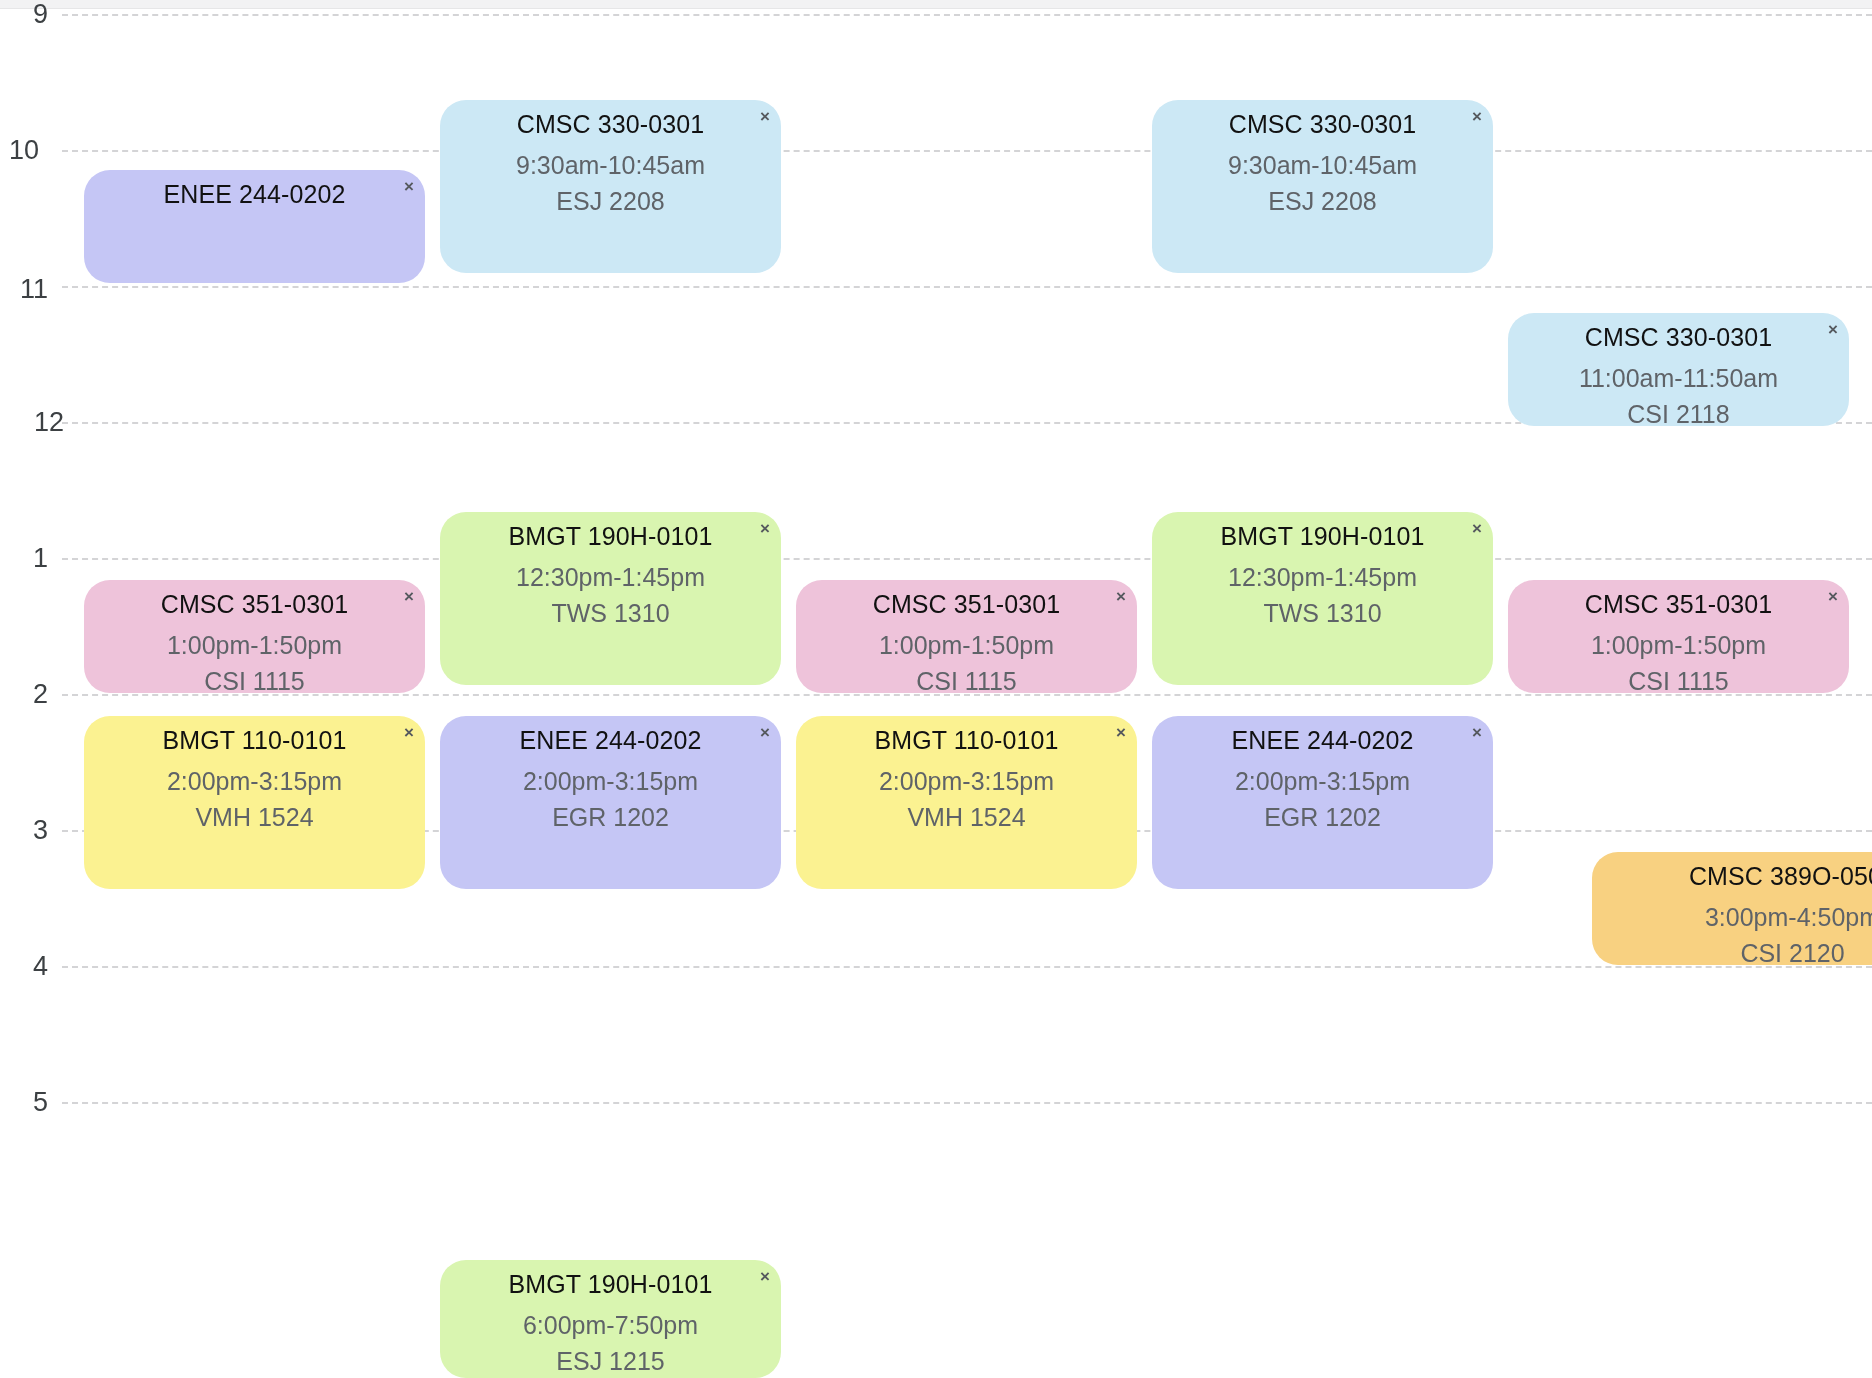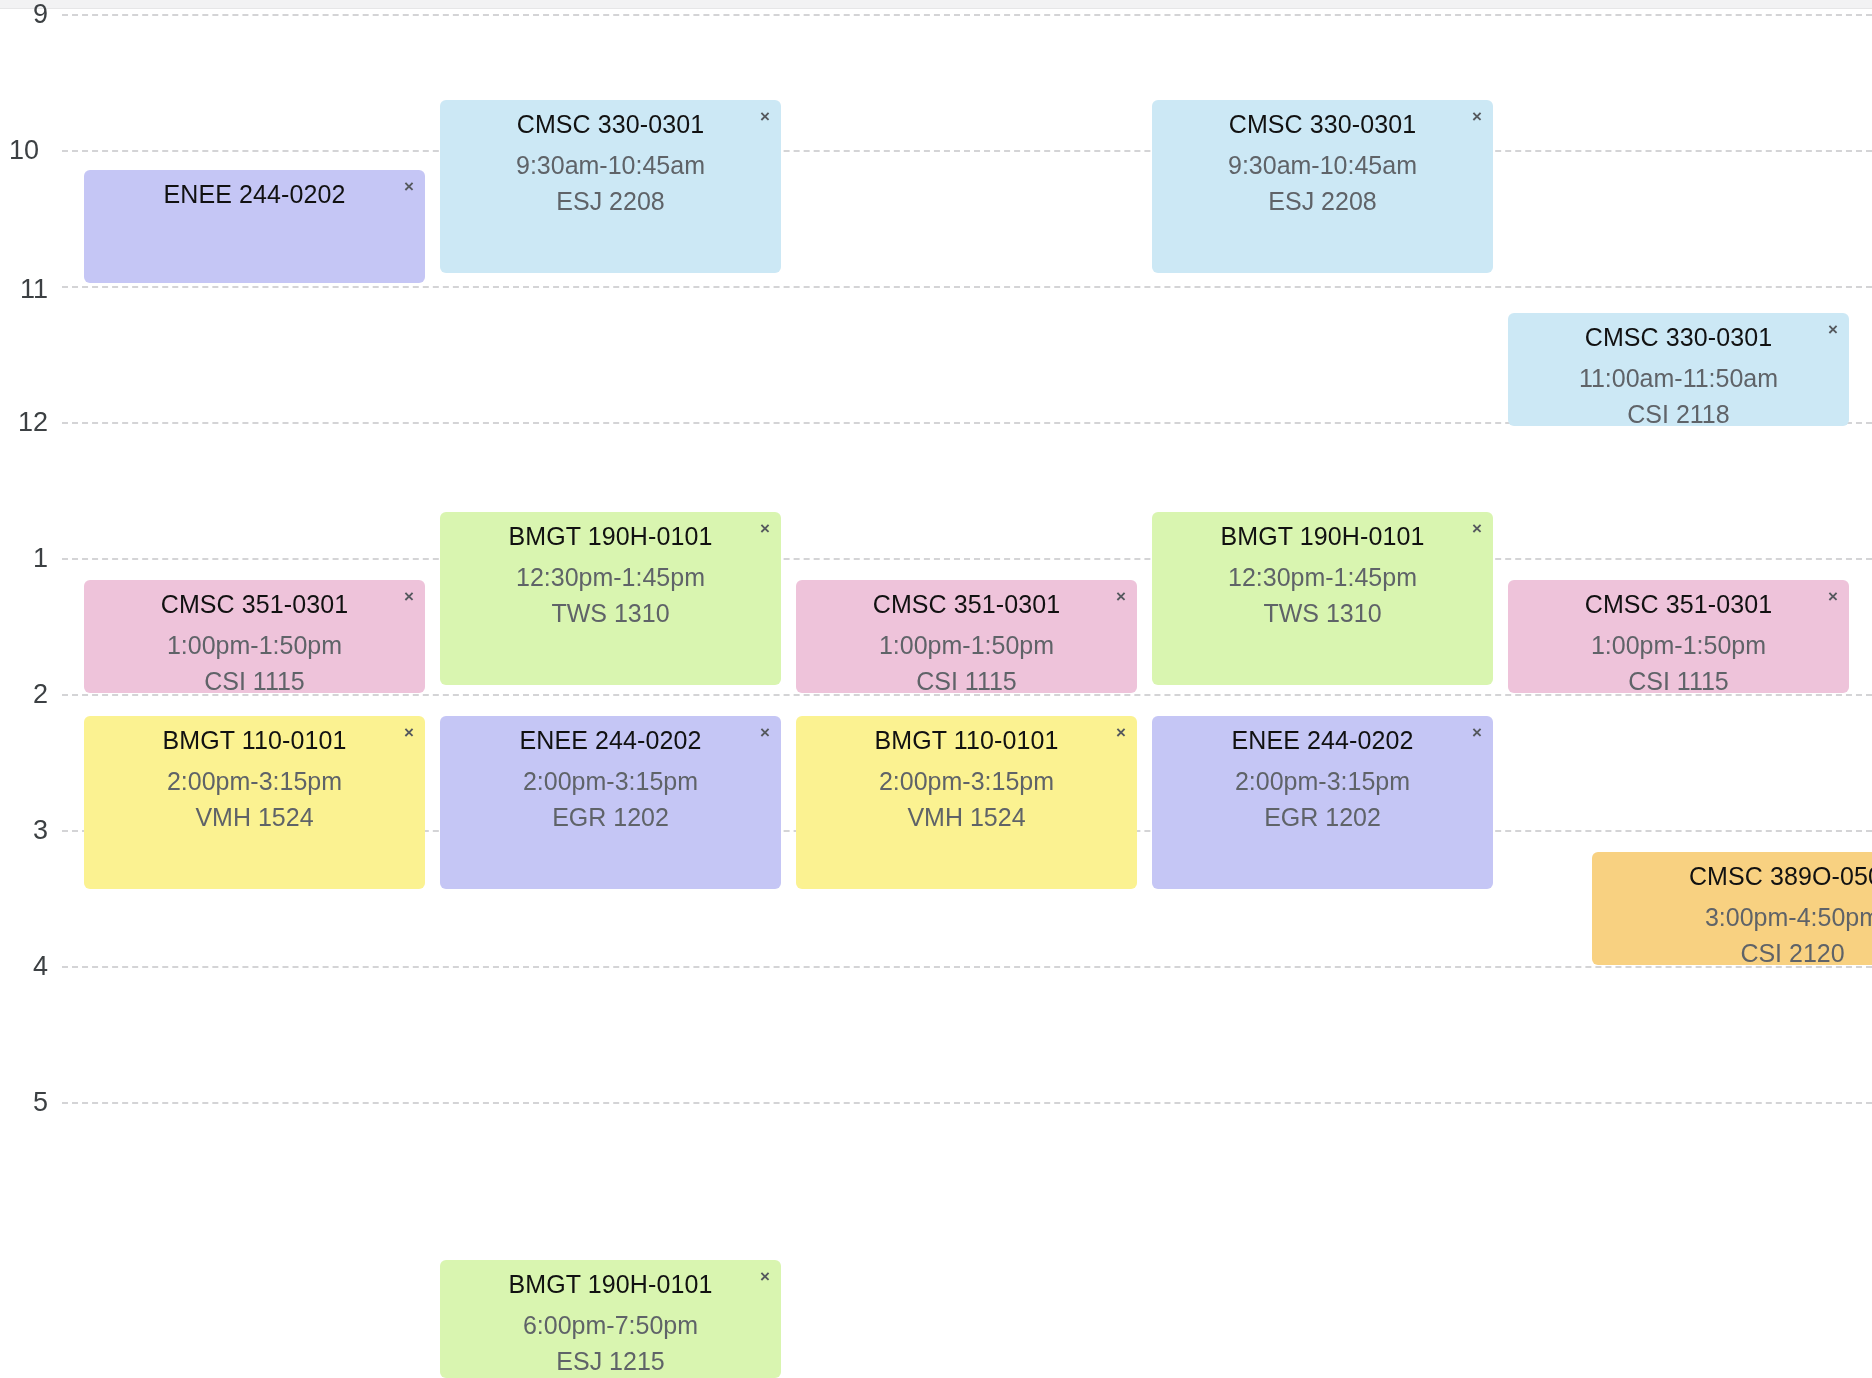"CMSC 330-0301" .event { border-radius: 6px -> 26px }
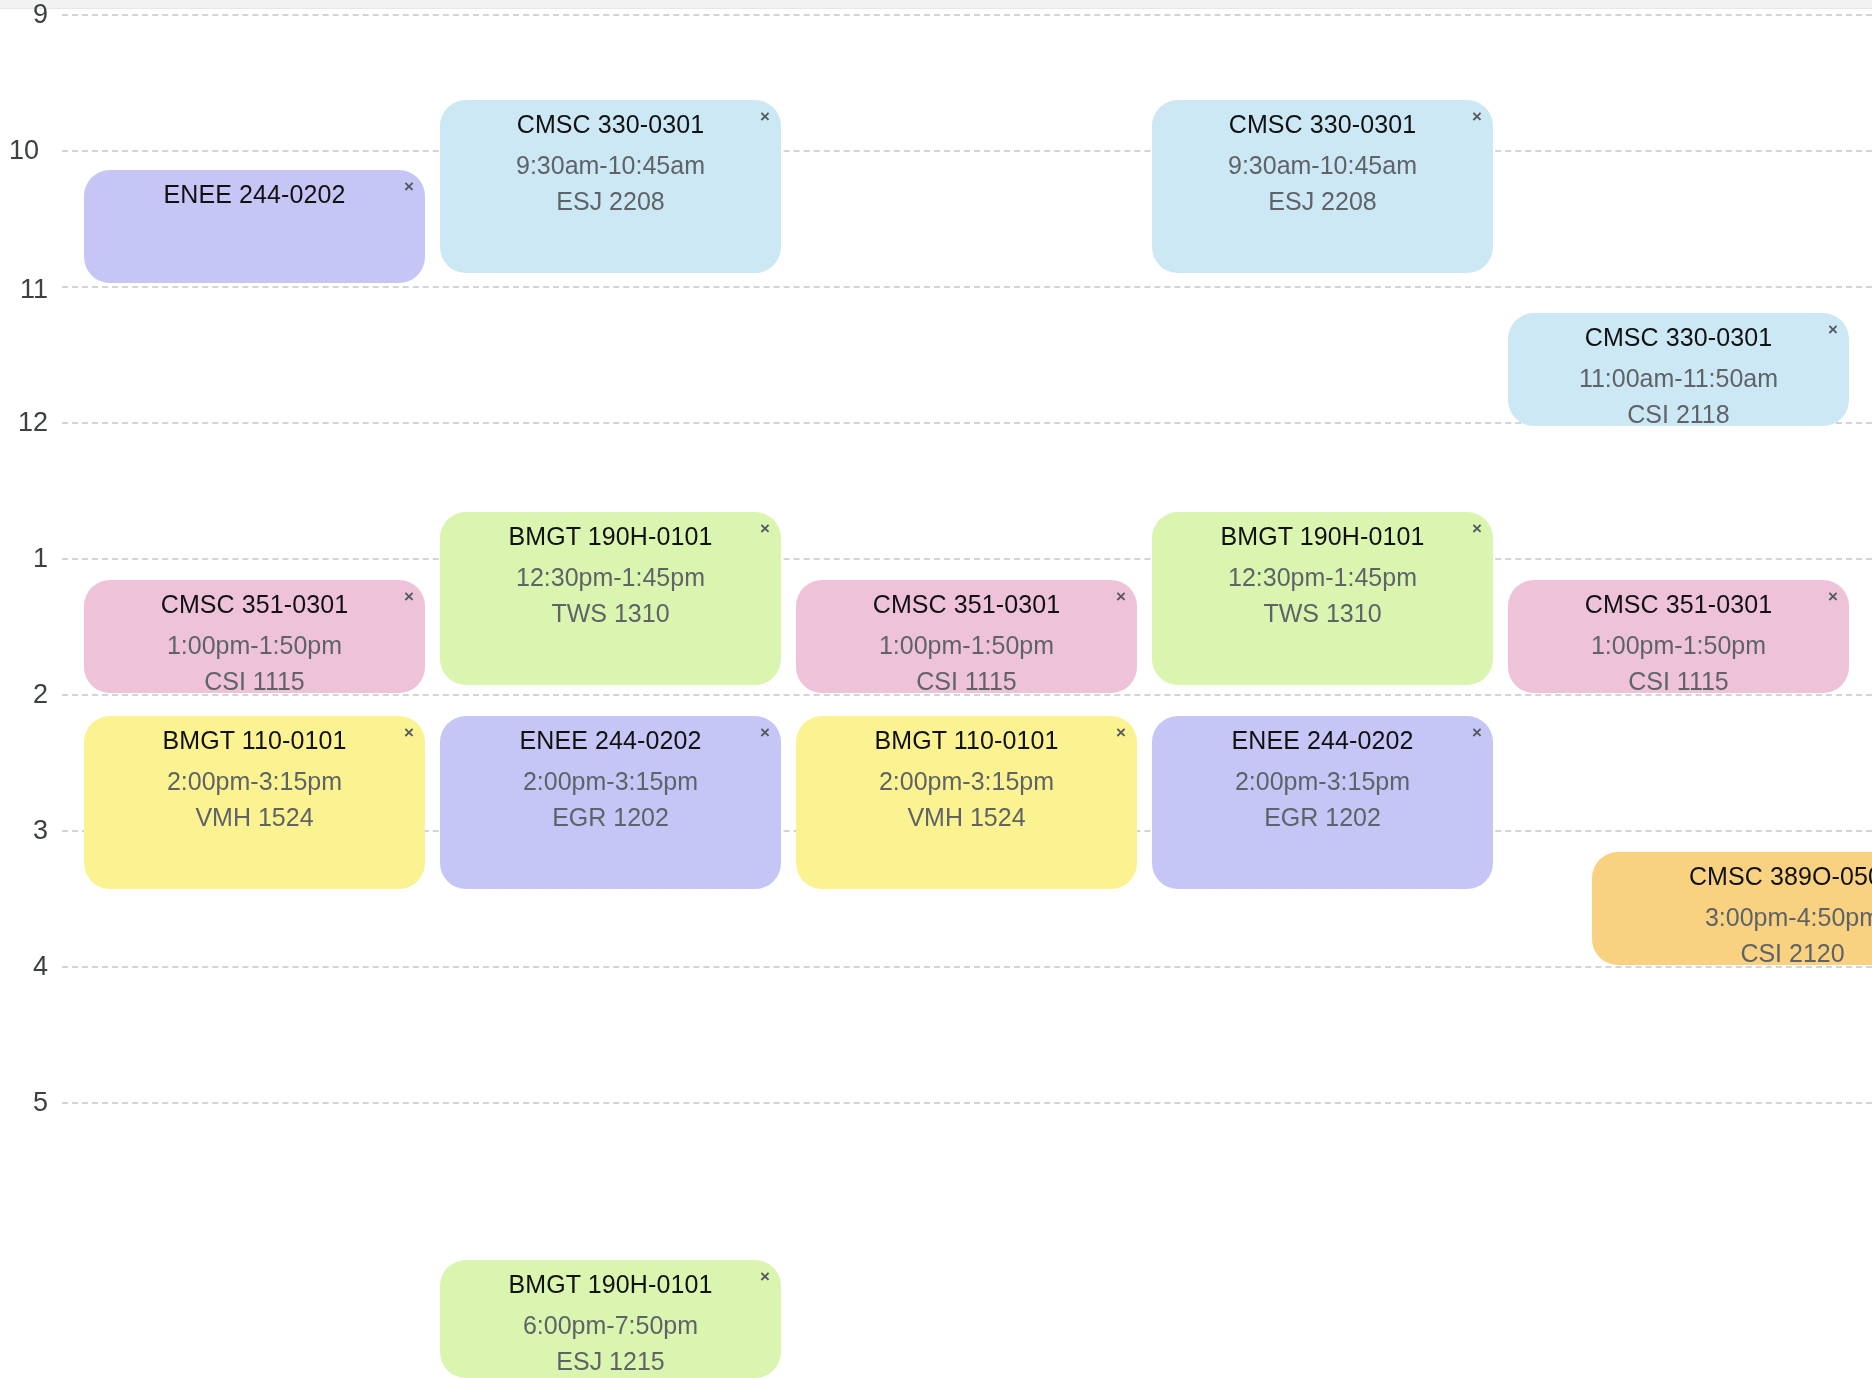"12" div.hour-label { margin-left: none -> 16px }
